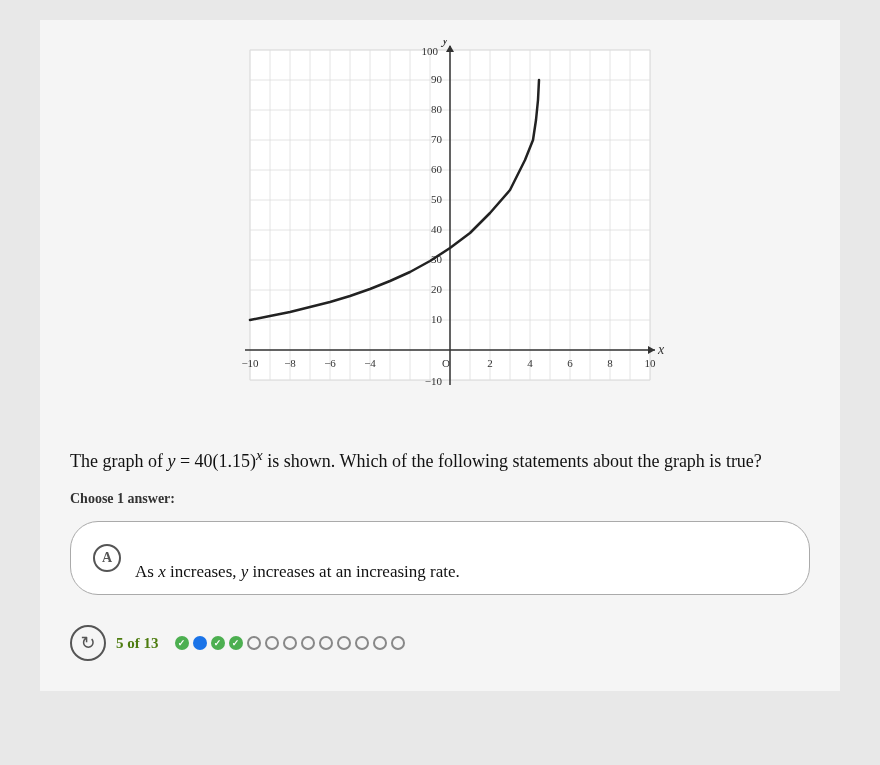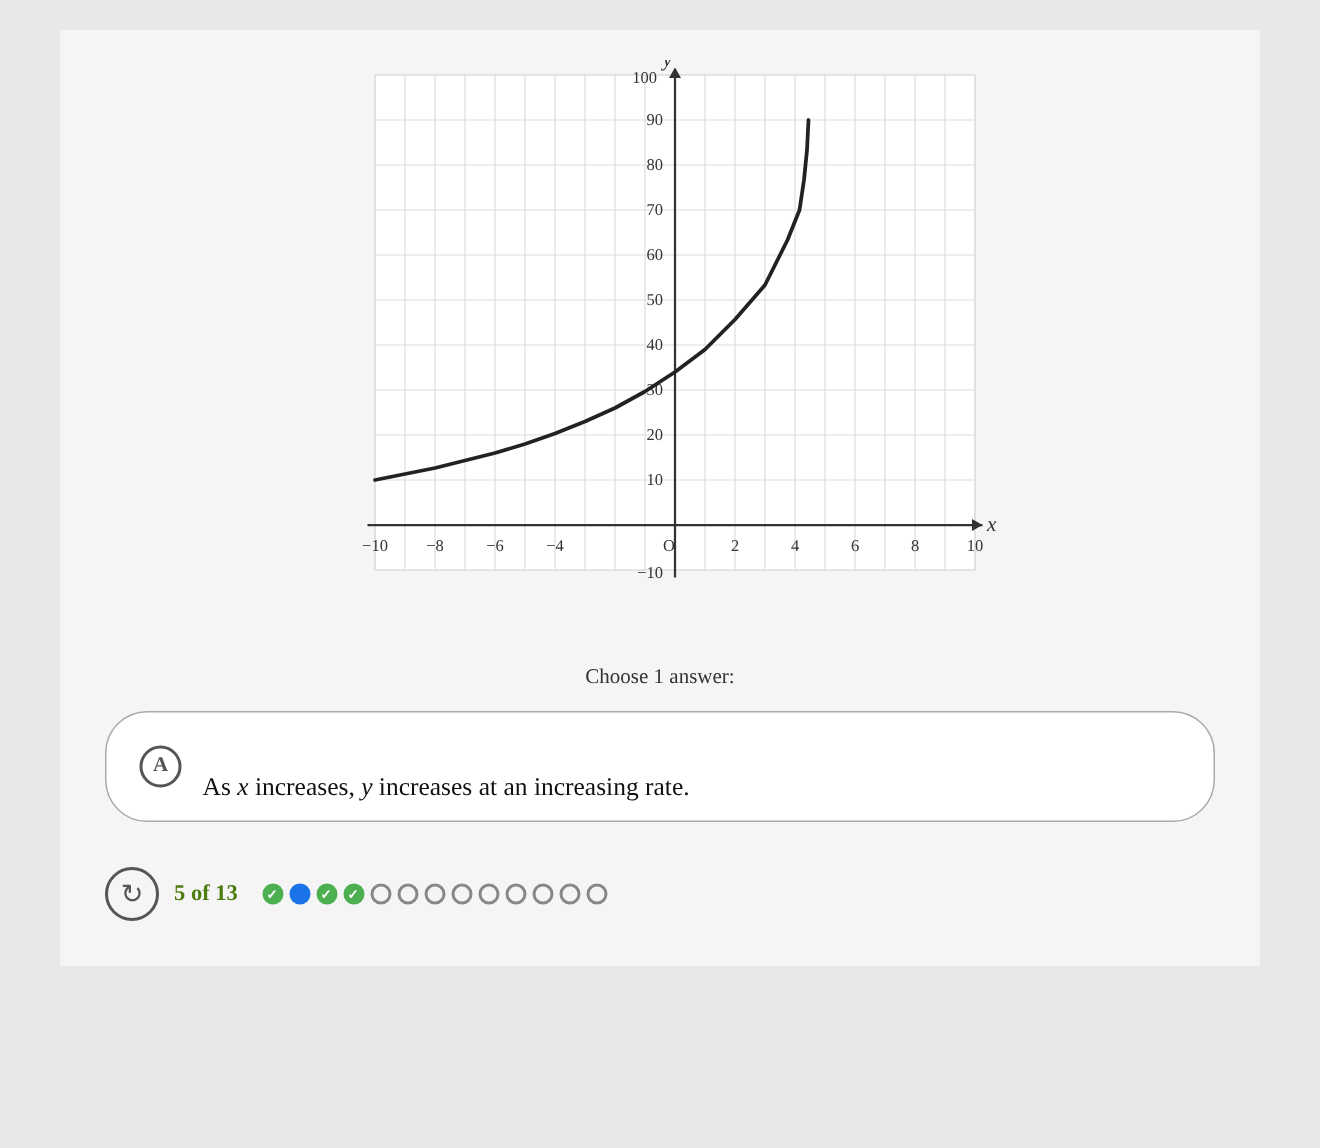"The graph of y =" div.question-text { html: none -> <div> The graph of <em>y</em> = 40(1.15)<sup><em>x</em></sup> is shown. Which of the following statements about the graph is true? </div> }
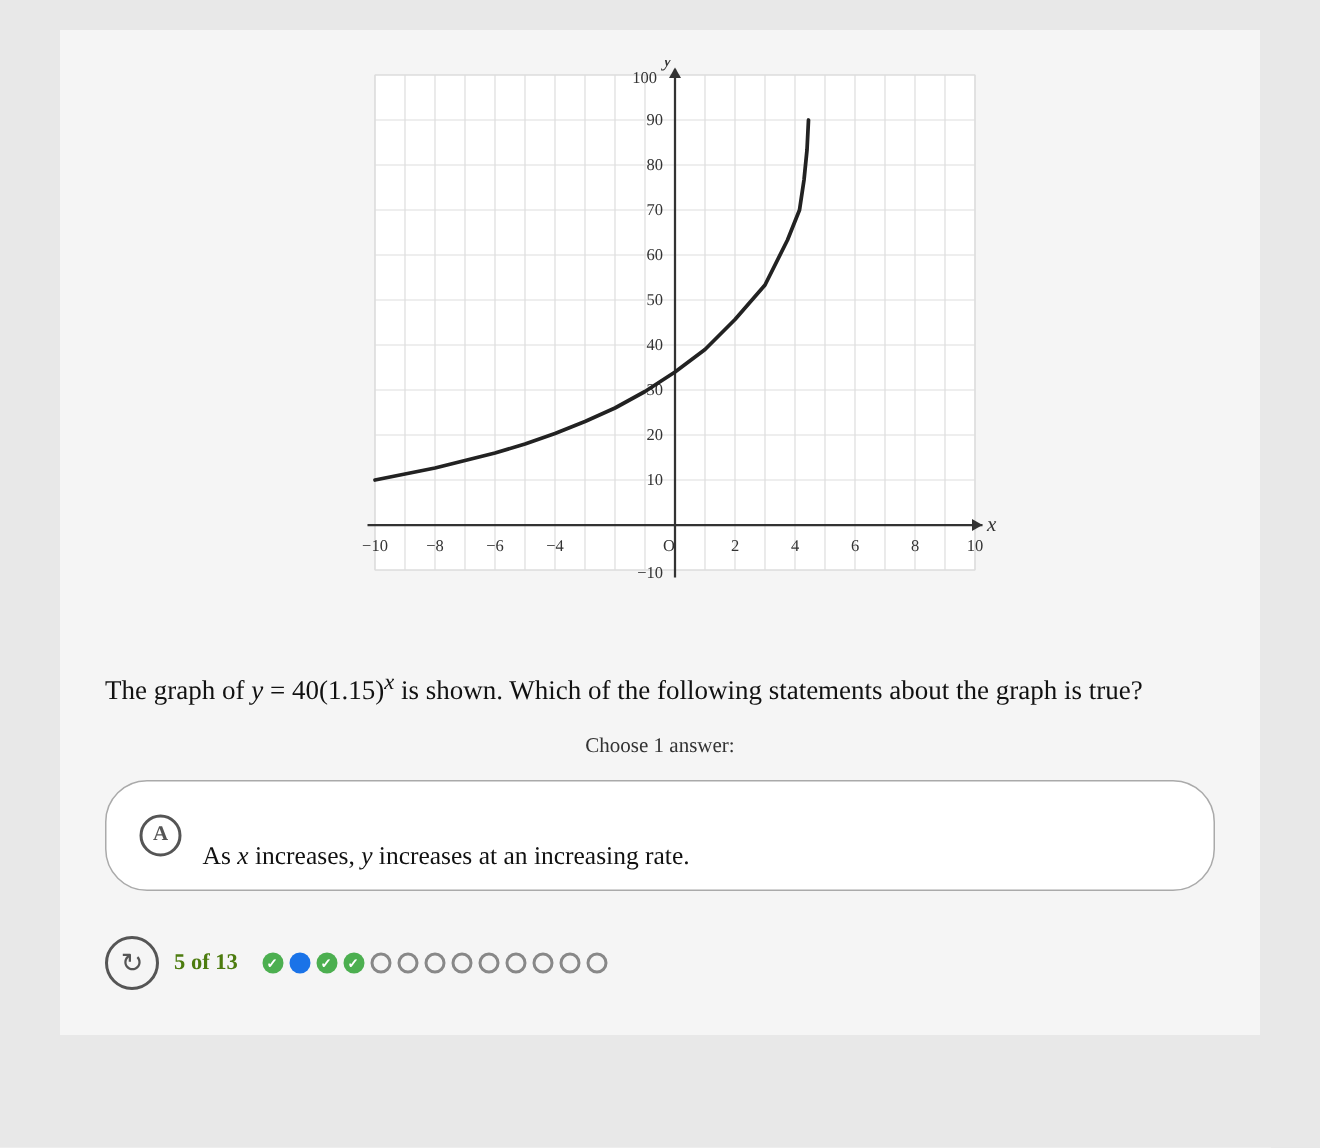"Choose 1 answer:" .choose-label { font-weight: normal -> bold; text-align: center -> none }
